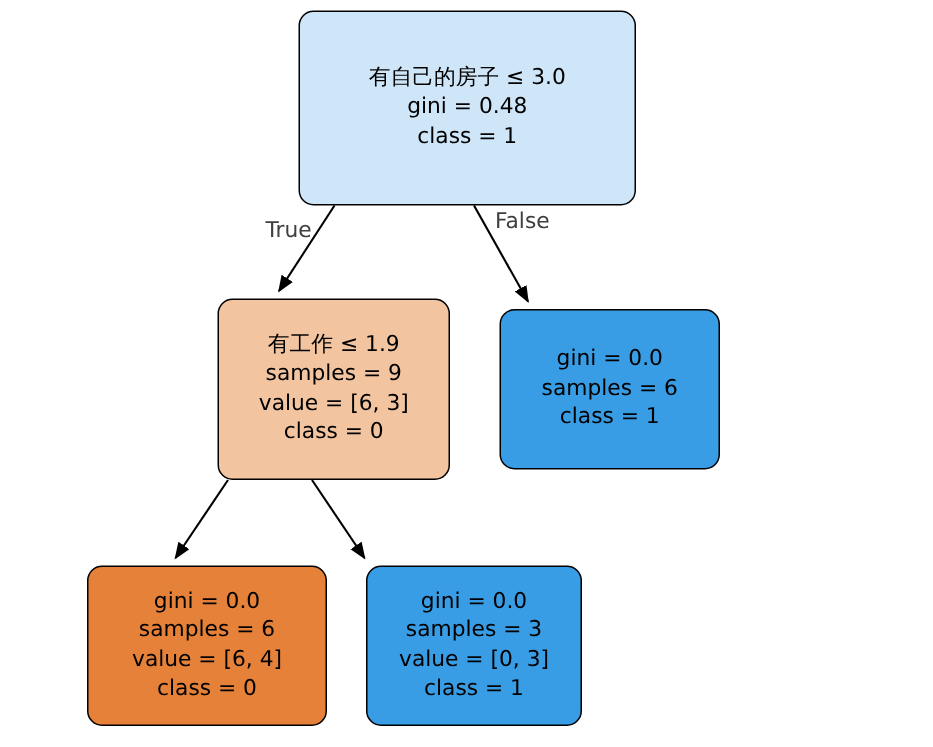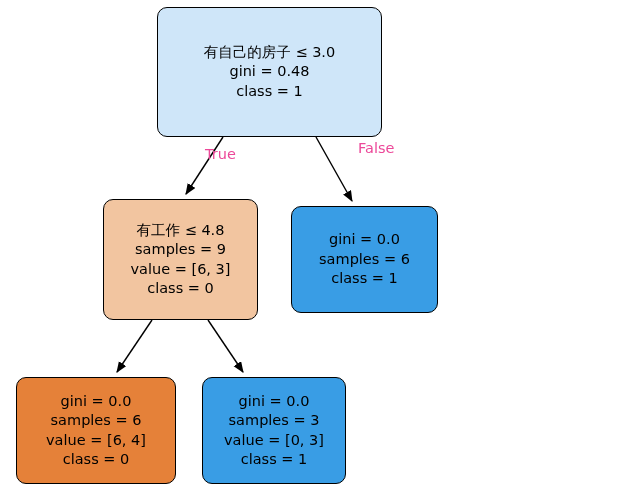"有自己的房子 ≤ 3.0" .node { margin-left: none -> 42px }
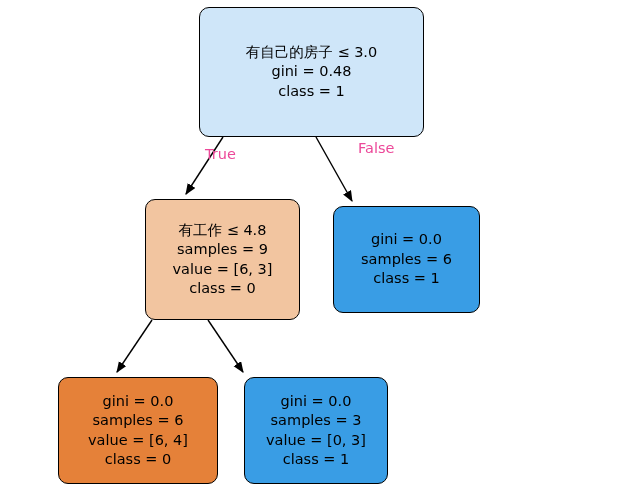"True" .edge-label { color: #ec4899 -> #404040; margin-left: 28px -> none }
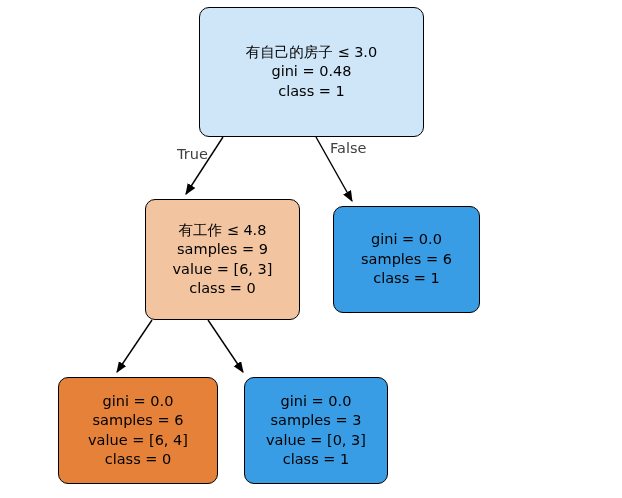"有工作 ≤ 4.8" span.line { text: 4.8 -> 1.9 }
